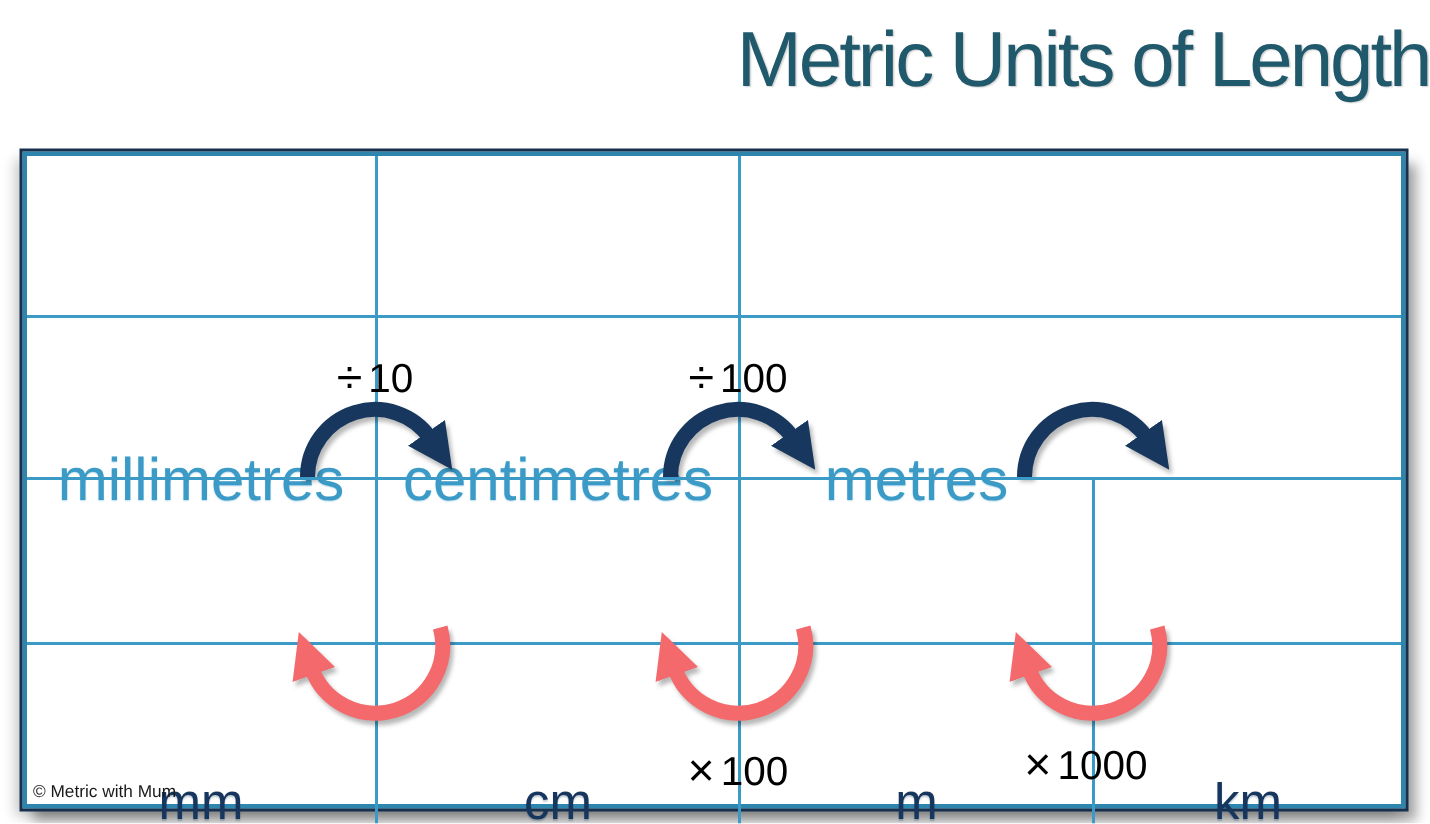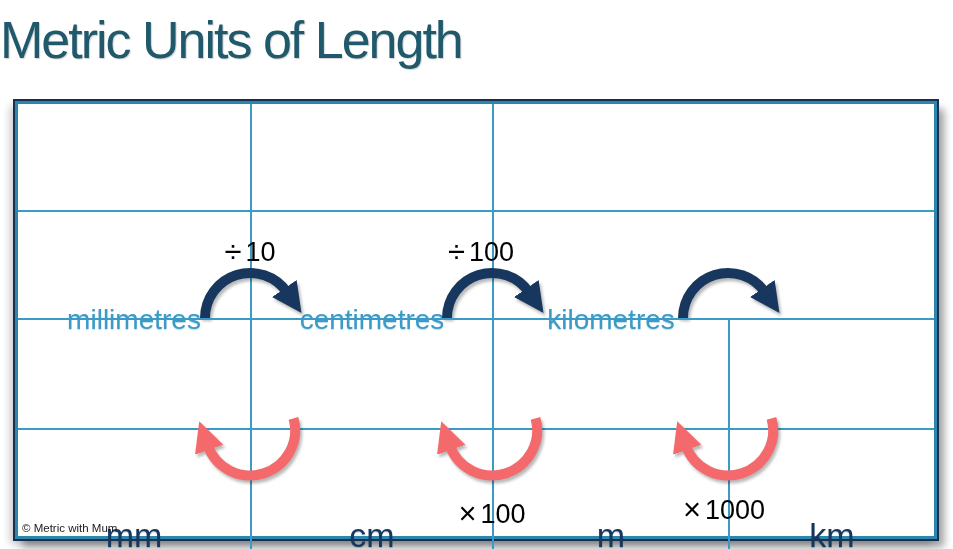"Metric Units of Length" .title { text-align: left -> right }
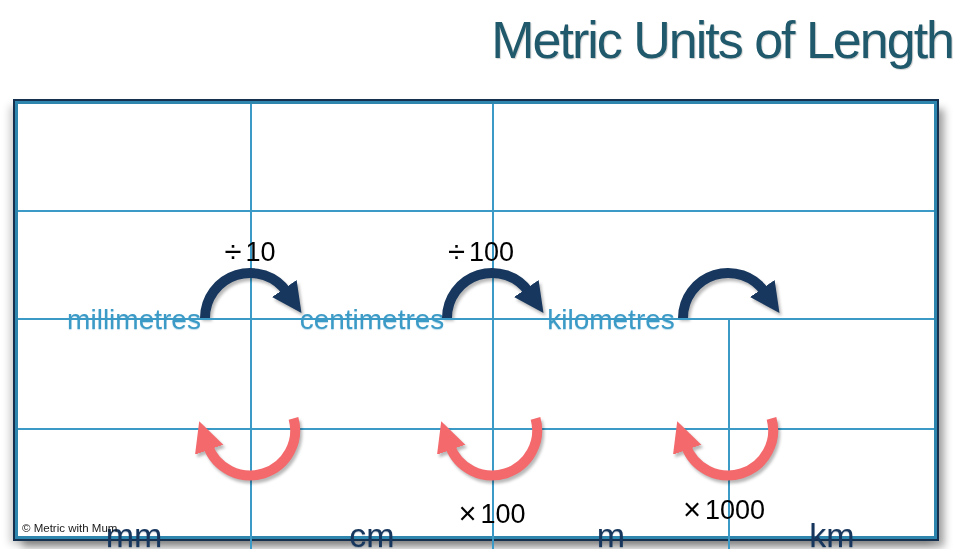"÷100" div.op-label { left: 383px -> 394px }
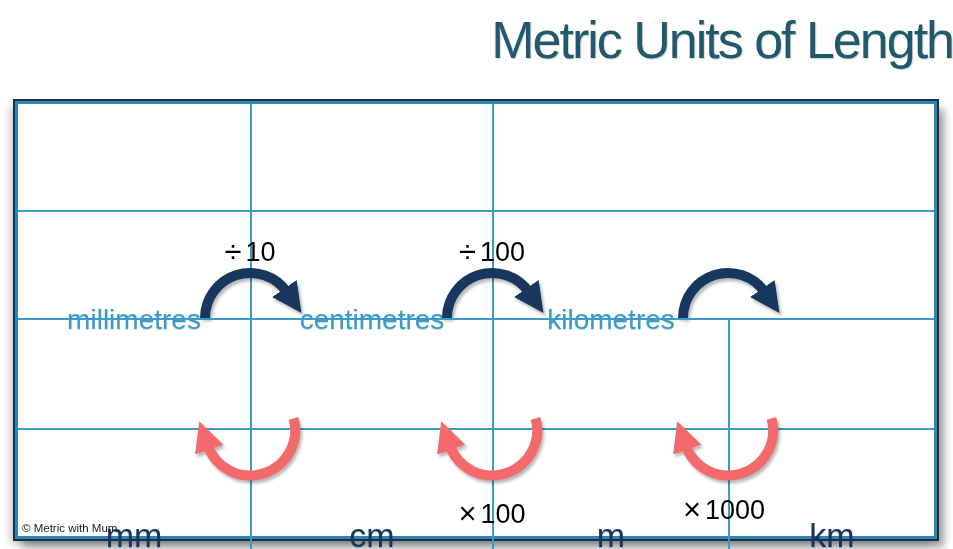"millimetres" .header-cell { font-size: 28px -> 40px }
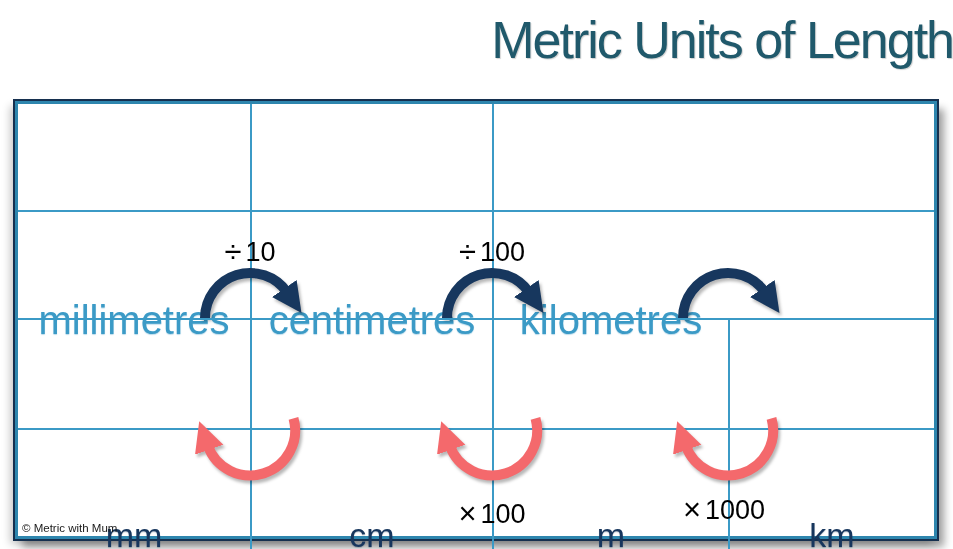"metres" div.header-cell { html: none -> <div>metres</div> }
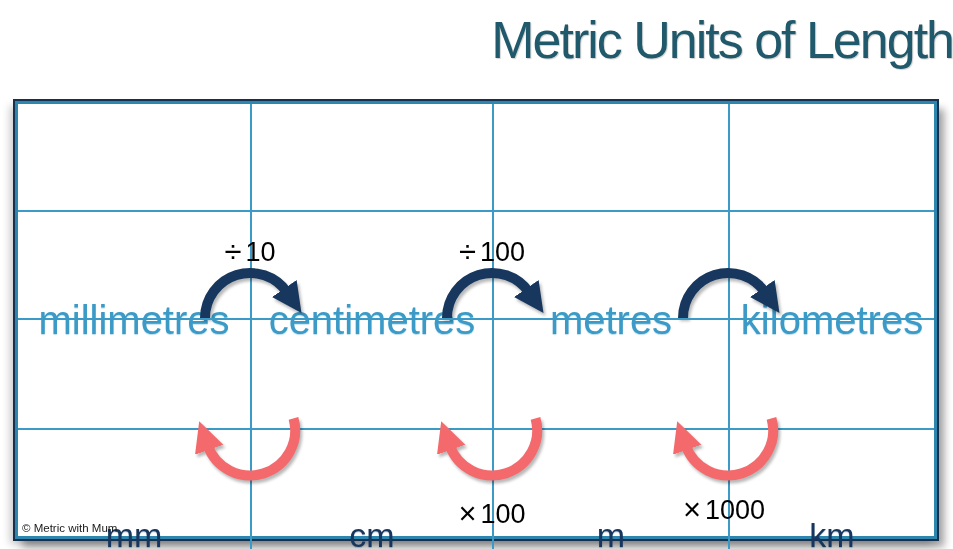"kilometres" div.header-cell { html: <div>kilometres</div> -> none }
